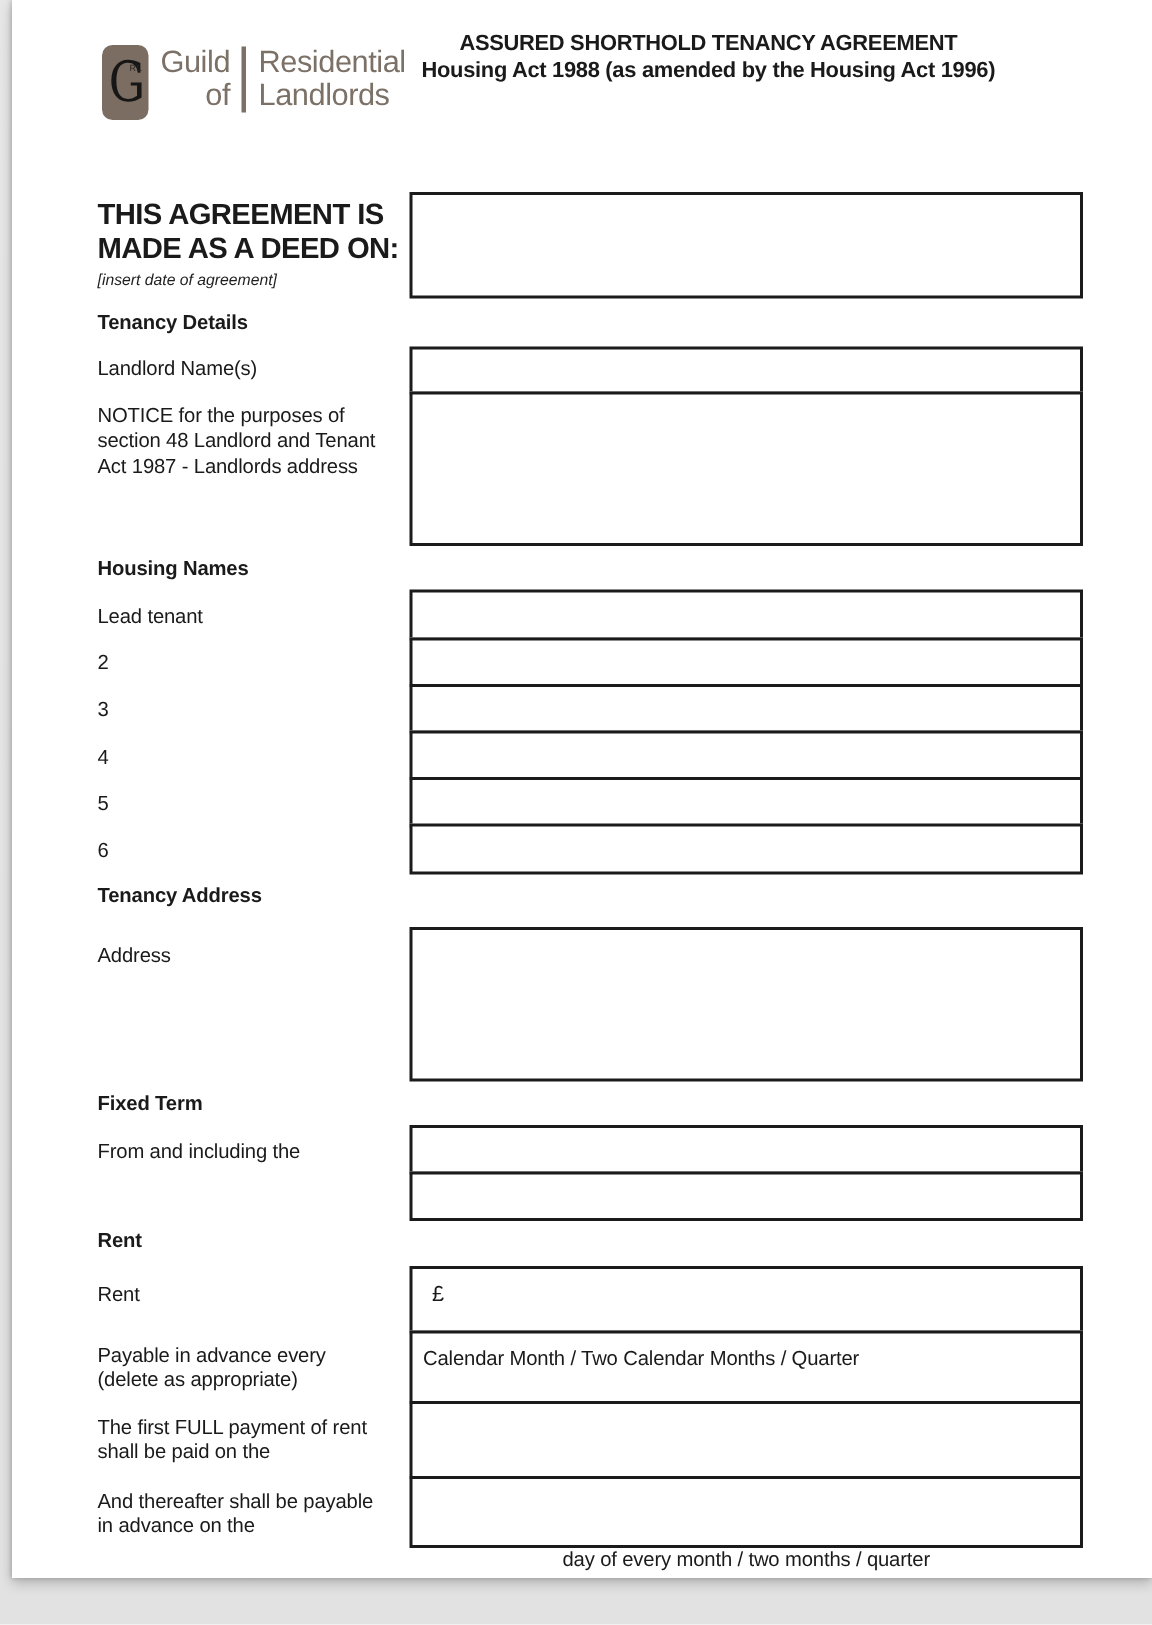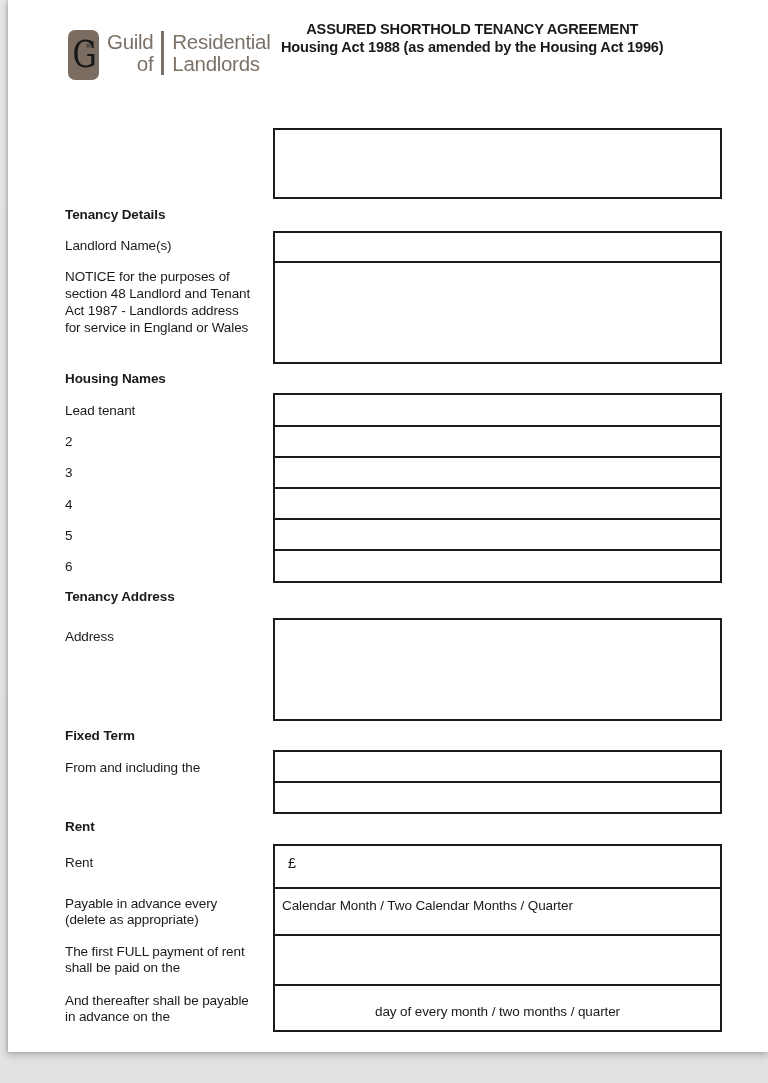"THIS AGREEMENT IS" div.deed-label { html: none -> <div> <div>THIS AGREEMENT IS</div> <div>MADE AS A DEED ON:</div> <div>[insert date of agreement]</div> </div> }
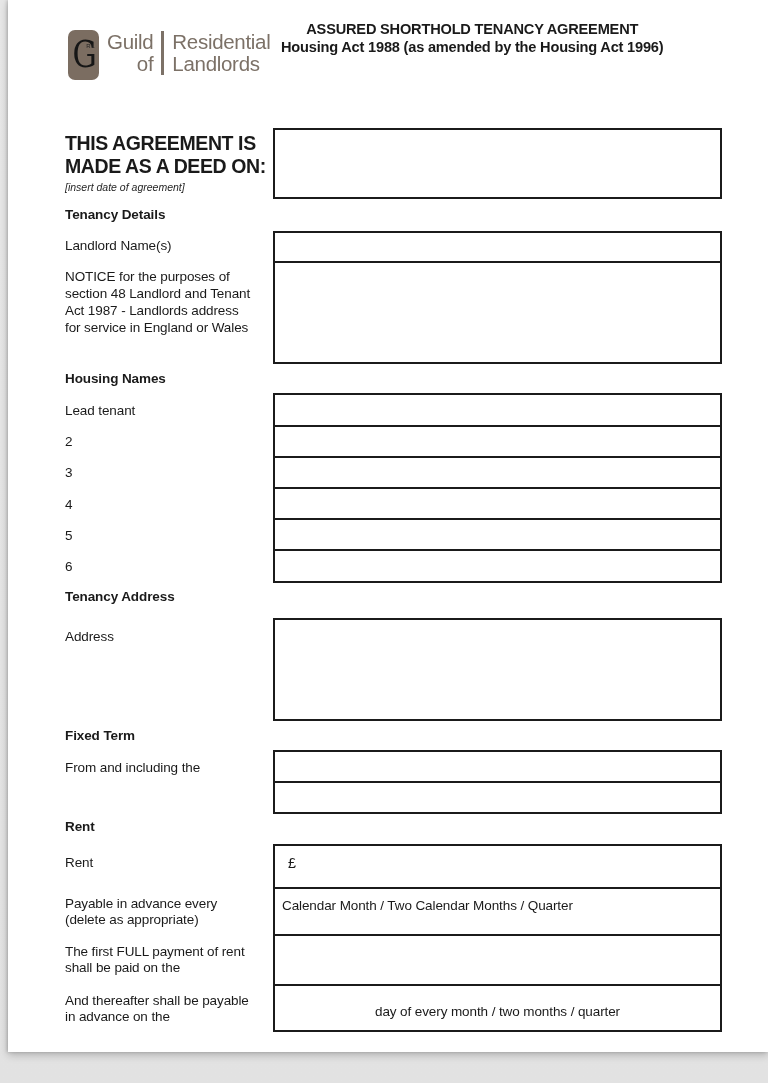"for service in England or" div { html: <div>for service in England or Wales</div> -> none }
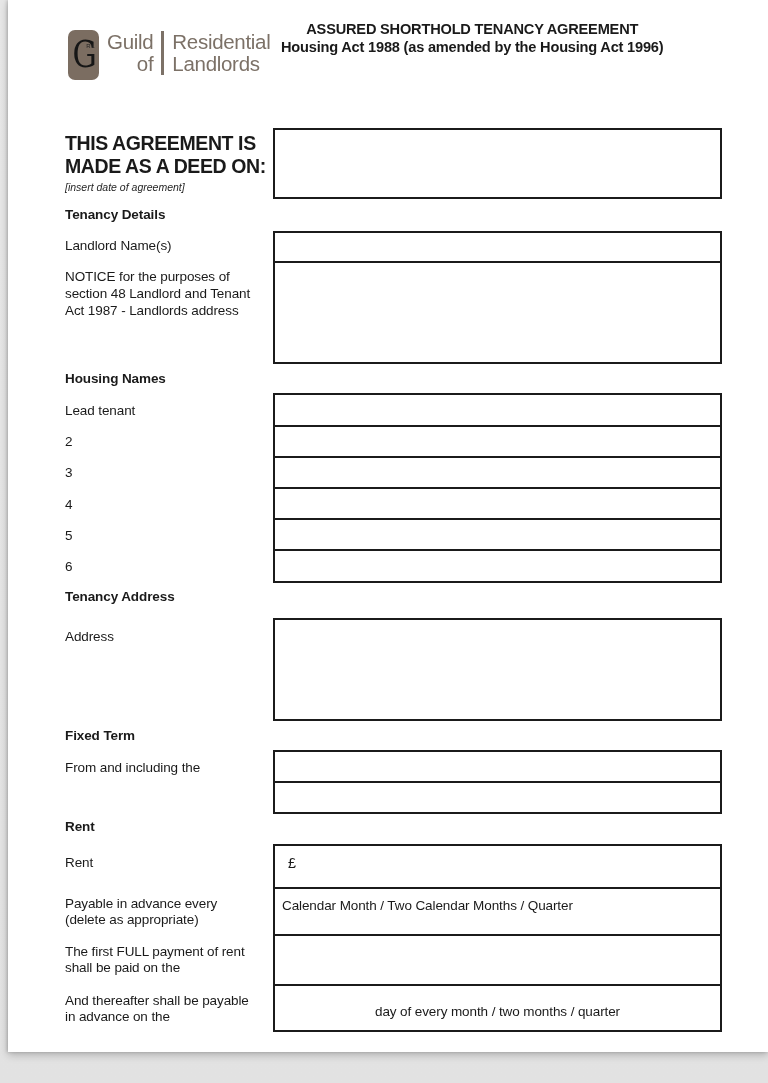"day of every month /" .box-thereafter .opt { margin-top: none -> 28px }
